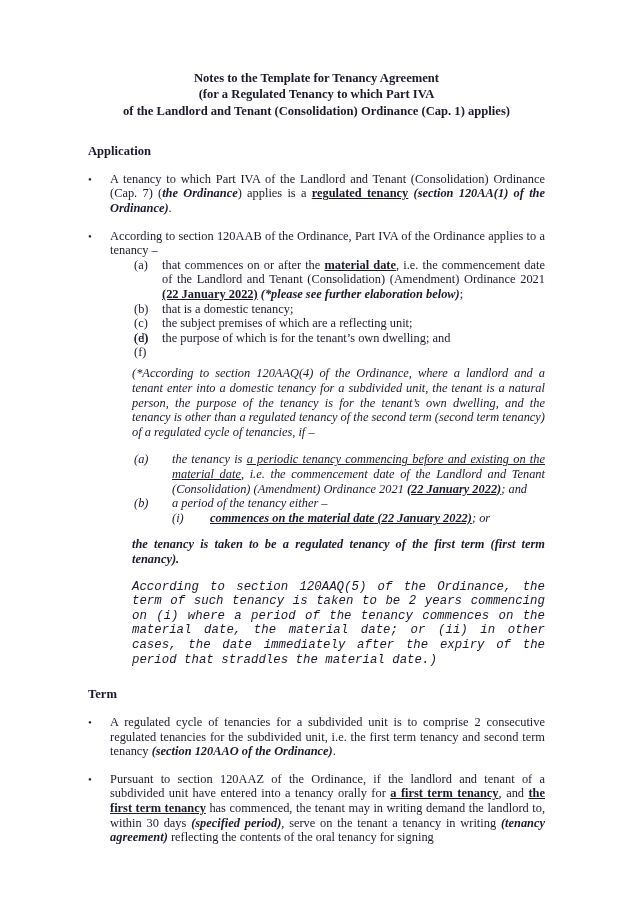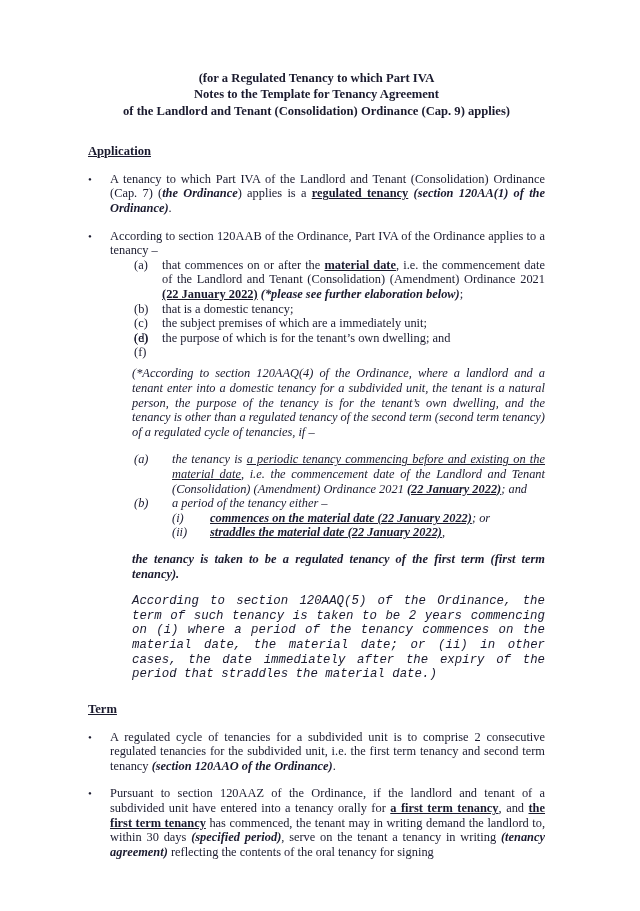"(for a Regulated Tenancy to" div { order: before "Notes to the Template for" -> after "Notes to the Template for" }
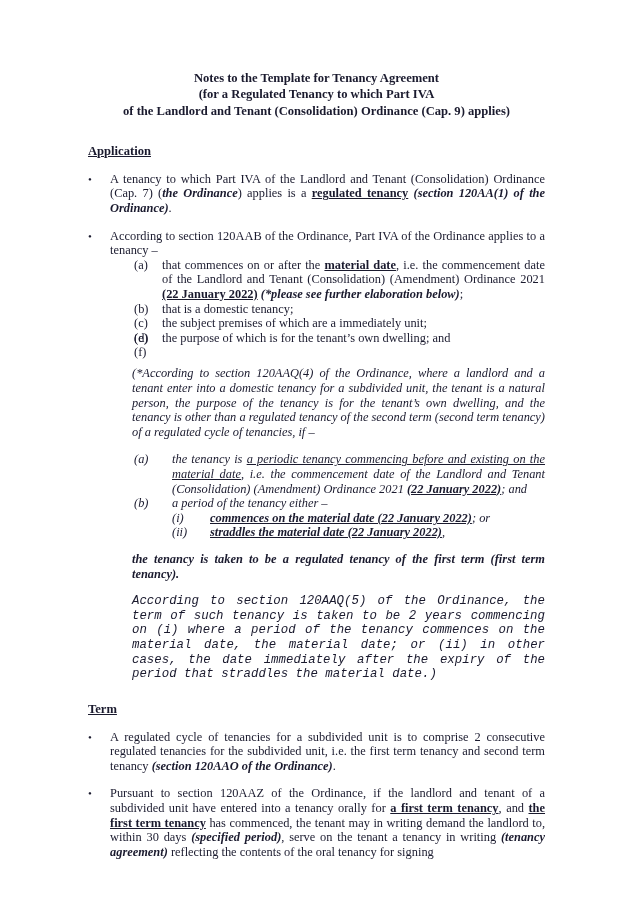"of the Landlord and Tenant" div { text: 9 -> 1 }
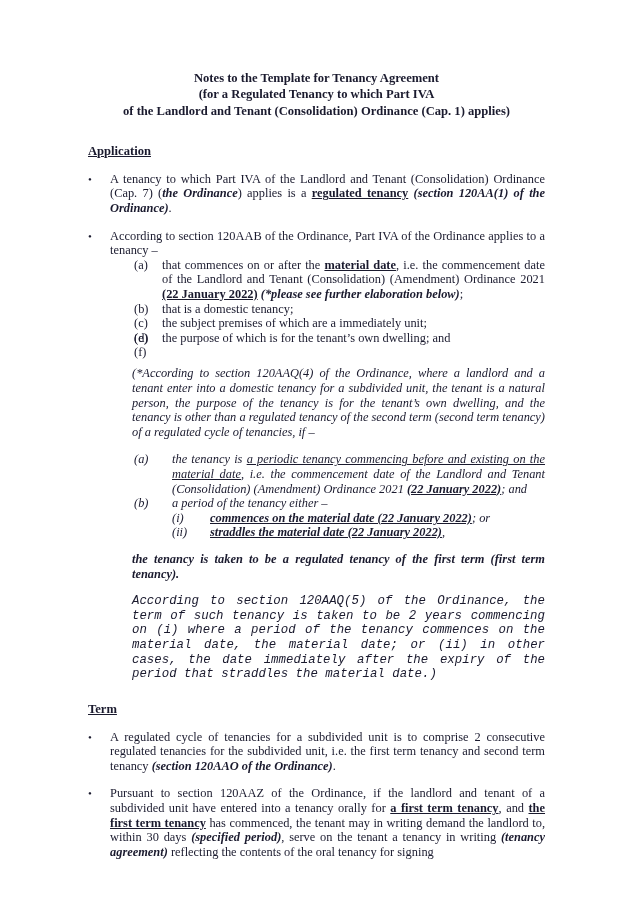"Application" .section-heading { text-decoration: underline -> none }
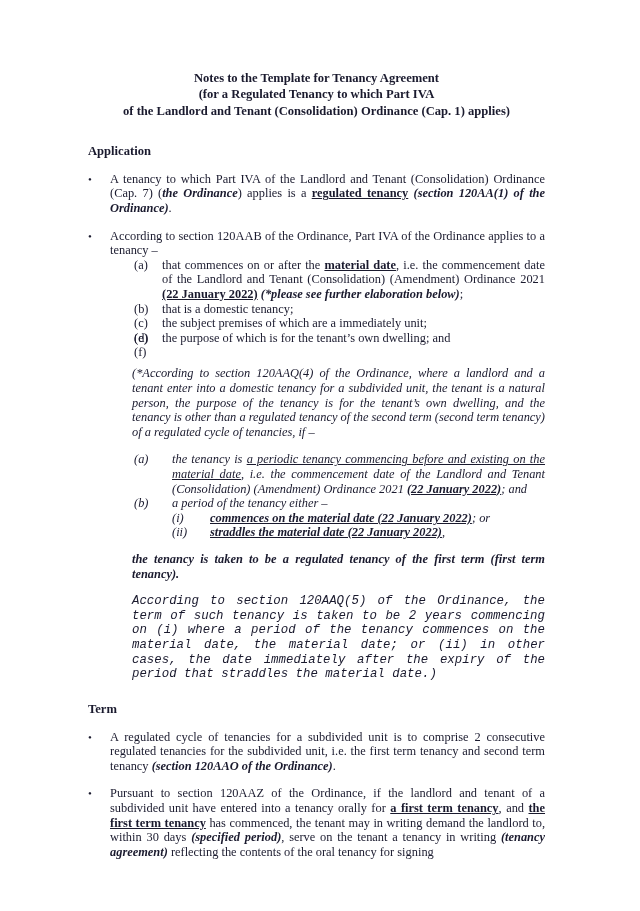"the subject premises of which" span { text: immediately -> reflecting }
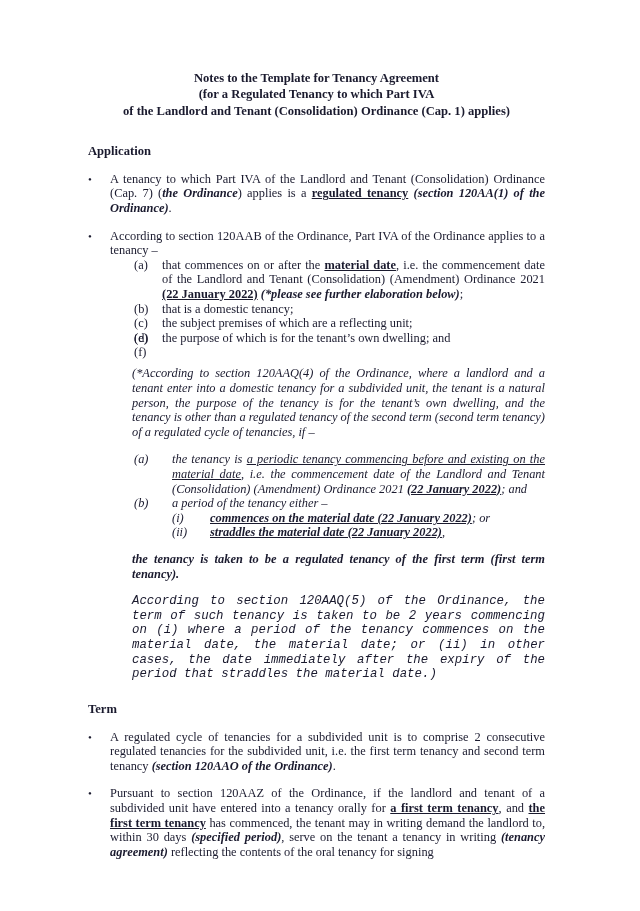"(ii)" div.ital-roman { html: <div> <span>(ii)</span><span>straddles the material date (22 January 2022)</span><span>,</span> </div> -> none }
